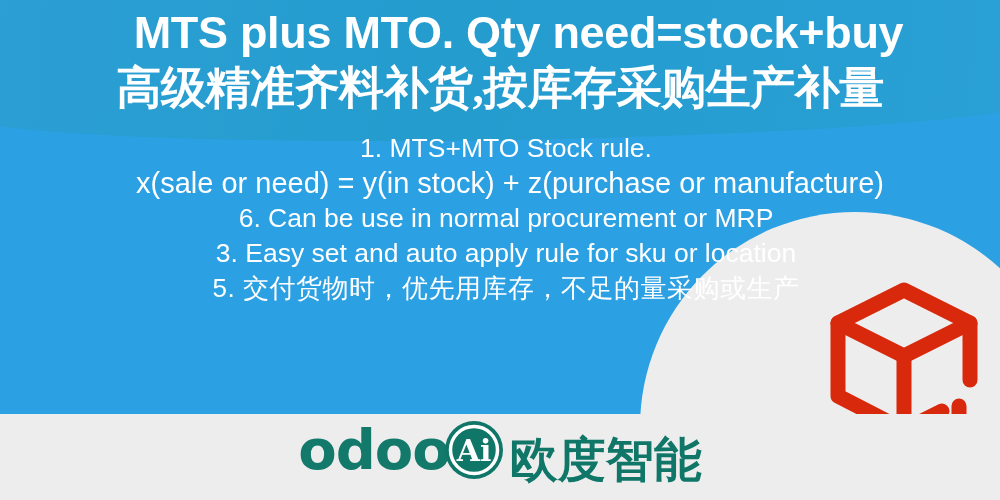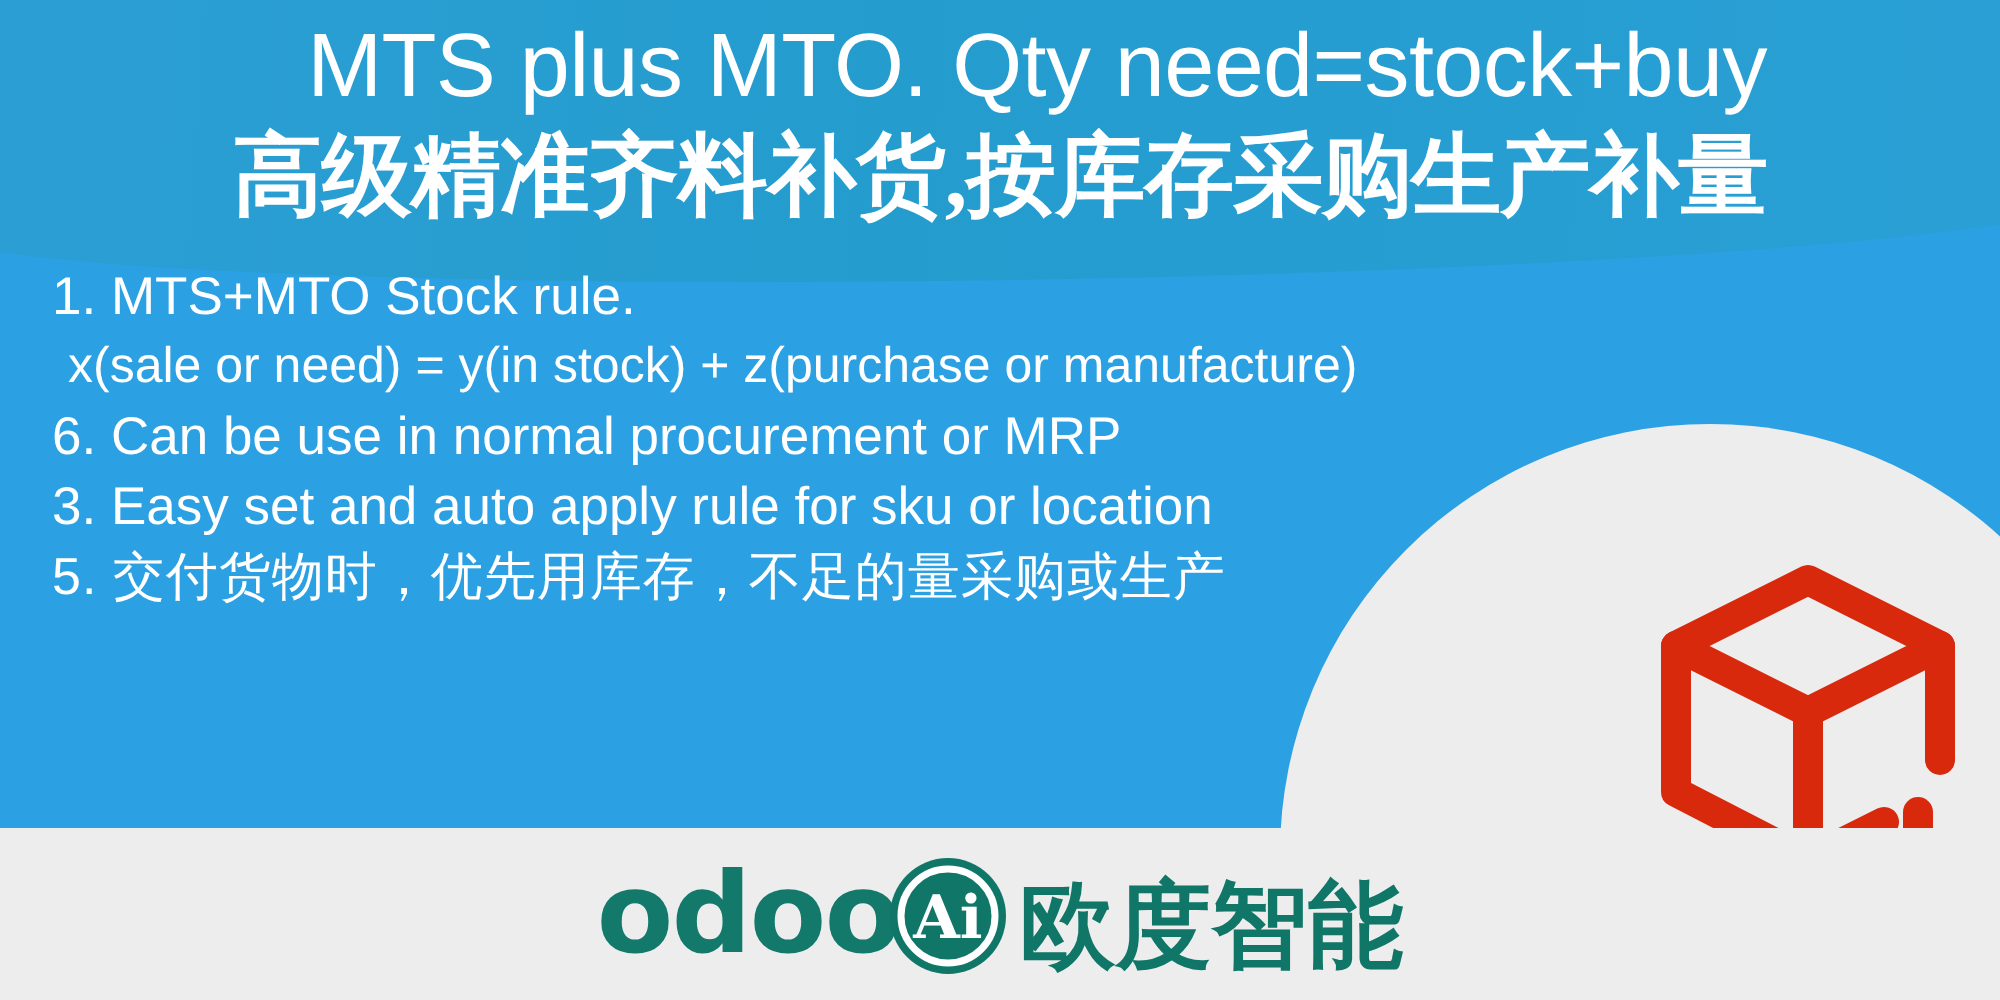"MTS plus MTO. Qty need=stock+buy" .title-en { font-weight: normal -> bold }
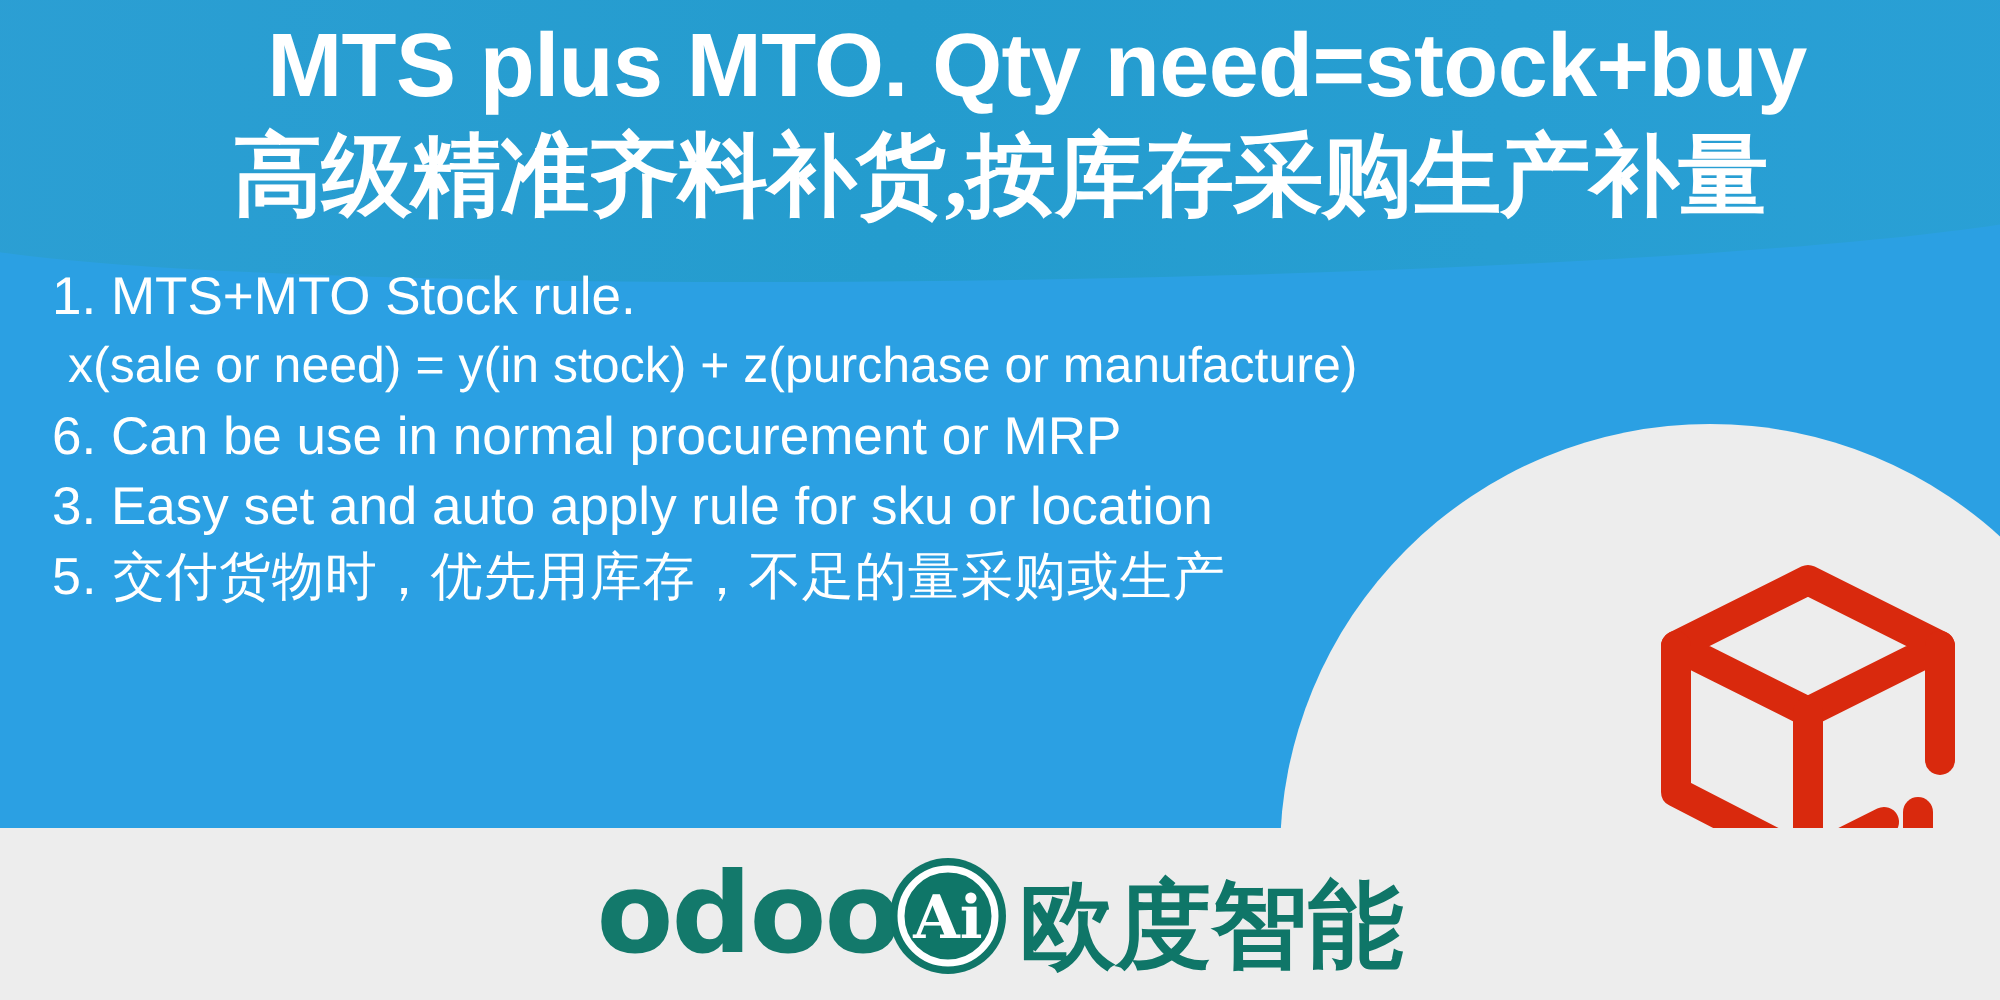"1. MTS+MTO Stock rule." .body-text { text-align: none -> center }
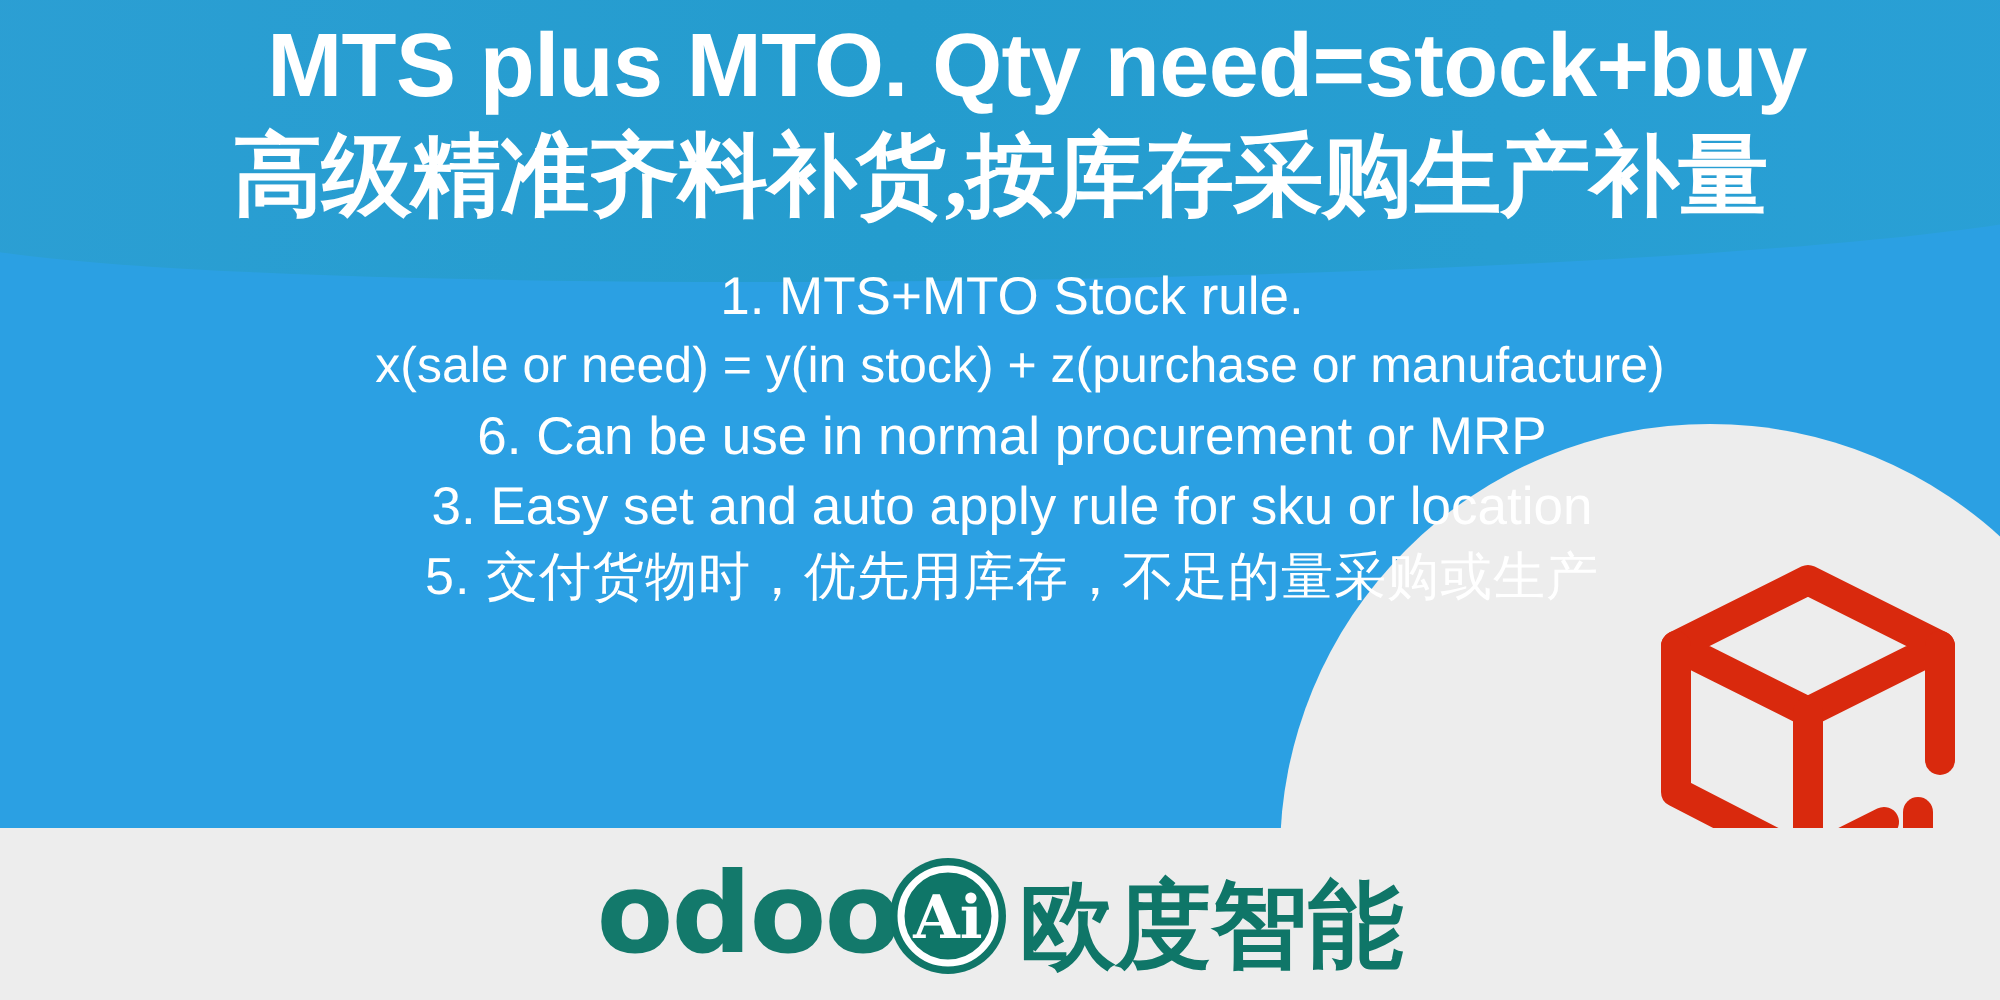"x(sale or need) = y(in" .line.eq { font-size: 25px -> 29px }
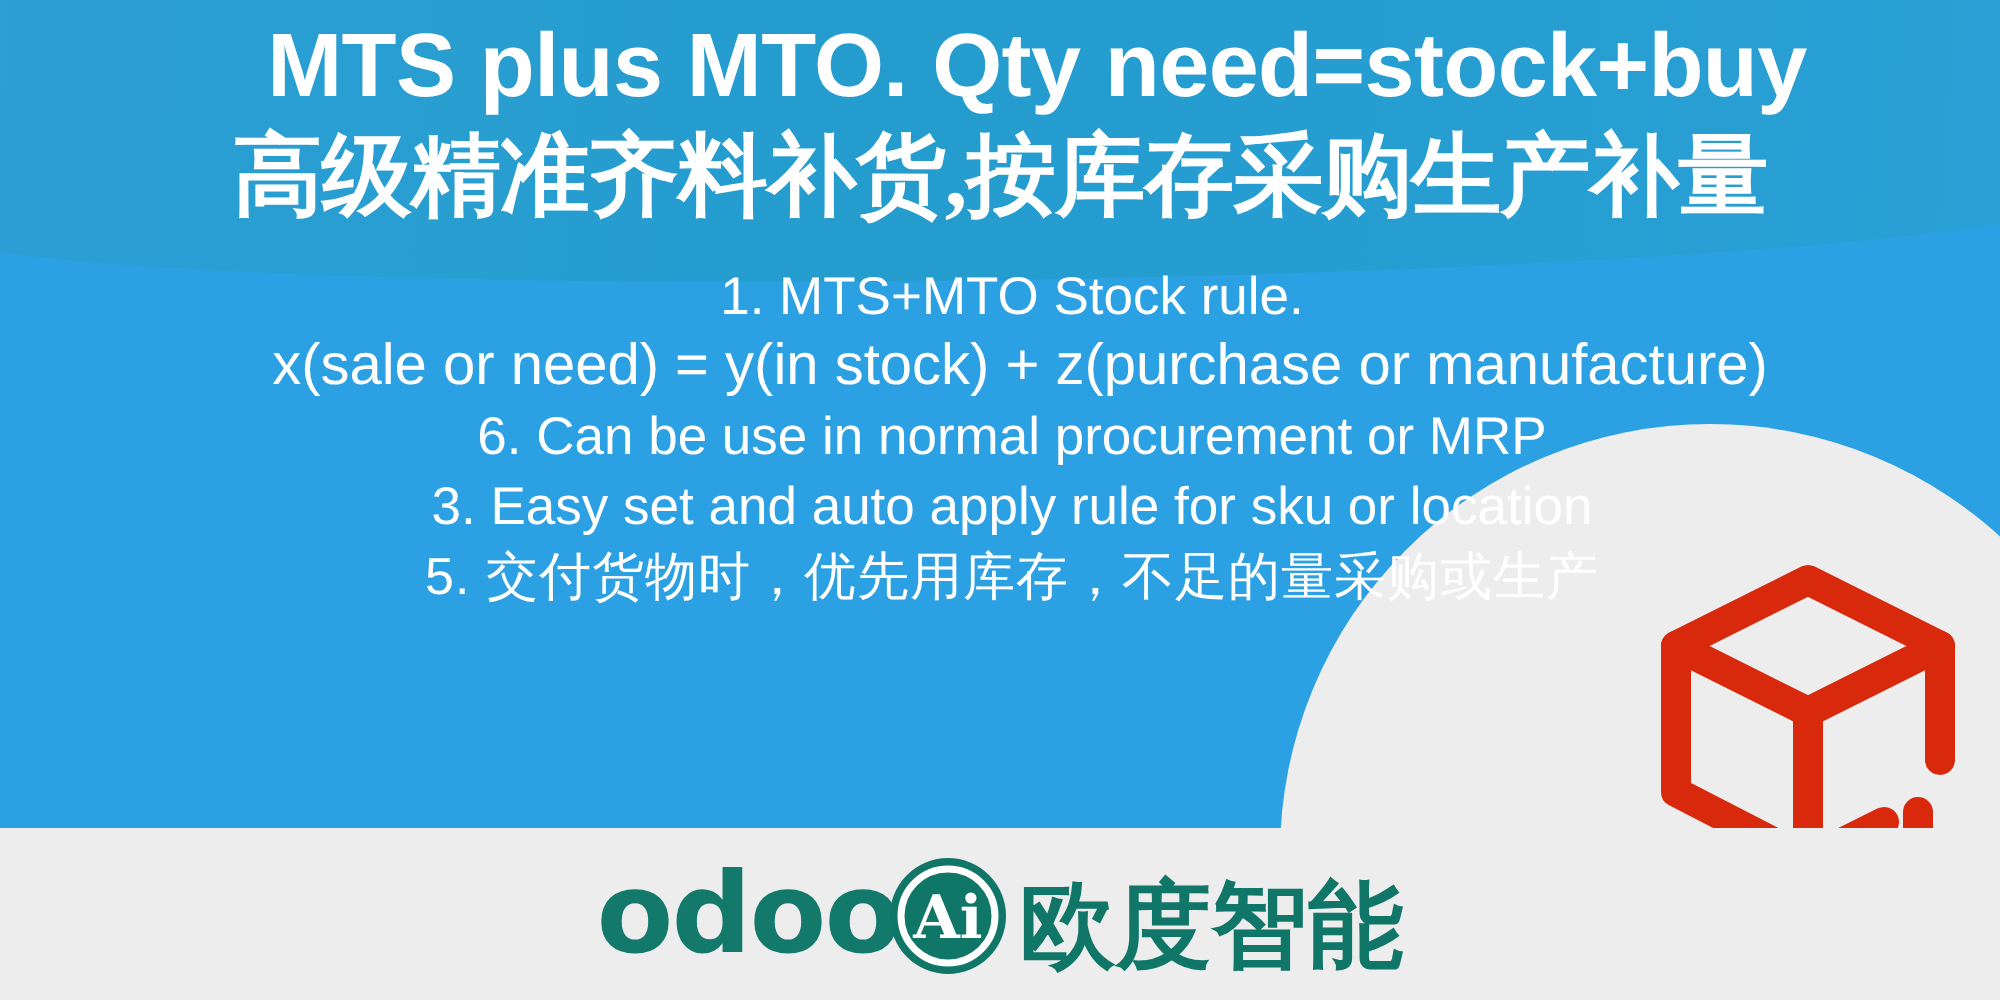"odoo" .logo { align-items: center -> none }
